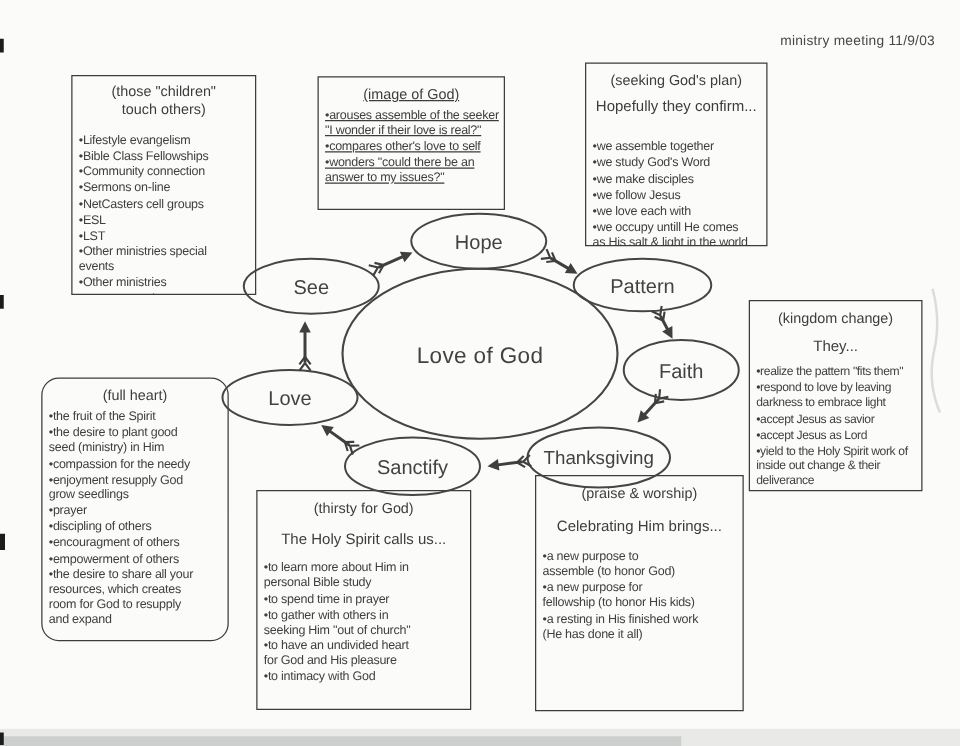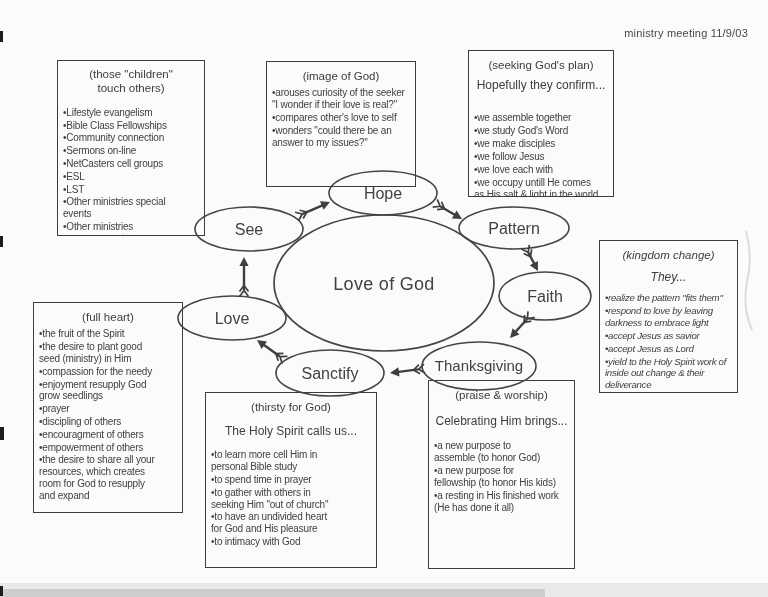"(image of God)" .b-image { height: 126px -> 107px; left: 266px -> 254px; text-decoration: none -> underline }
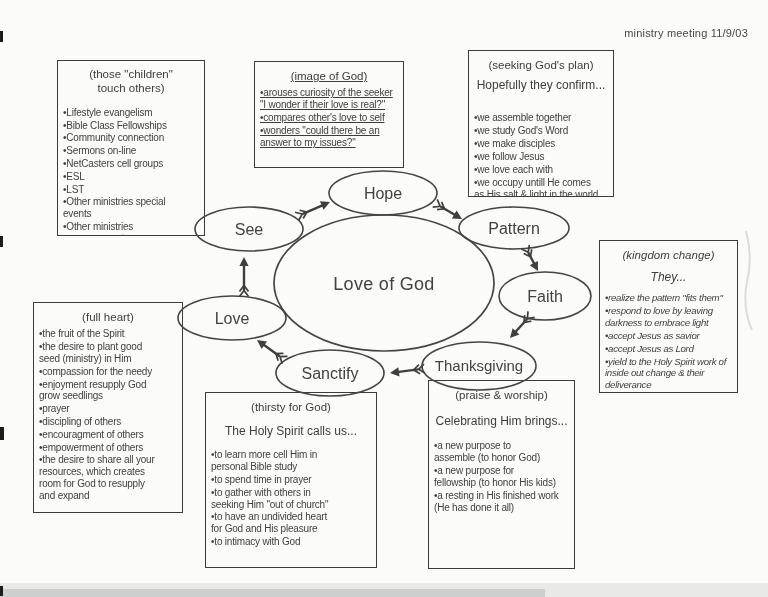"•arouses curiosity of the seeker" div.li { text: curiosity -> assemble }
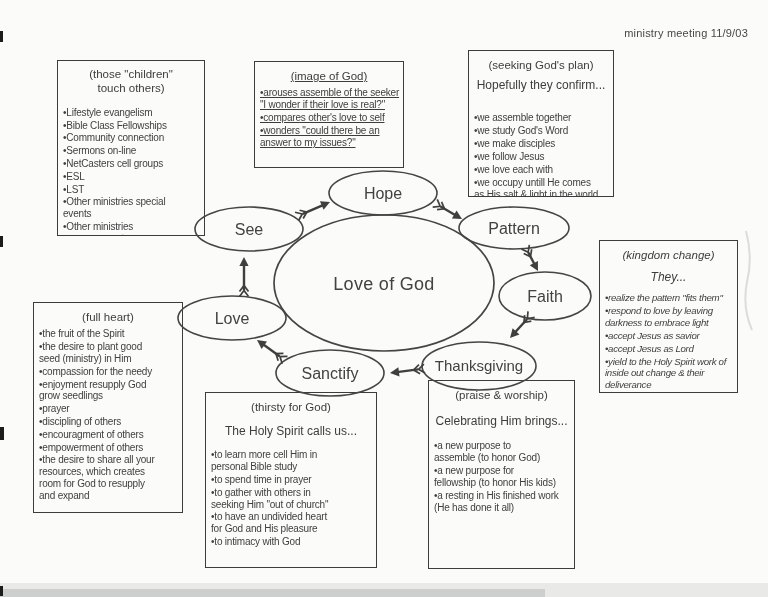"(kingdom change)" .b-kingdom { font-style: italic -> none }
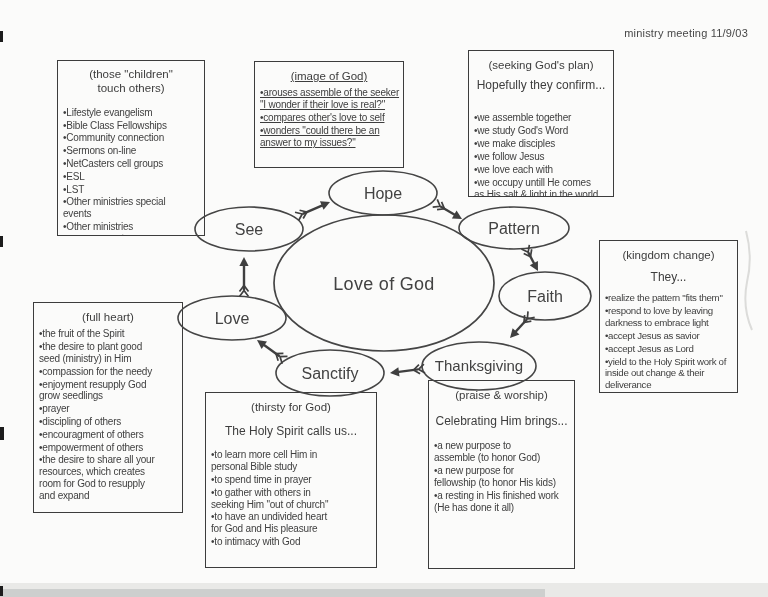"(full heart)" .b-fullheart { border-radius: none -> 14px }
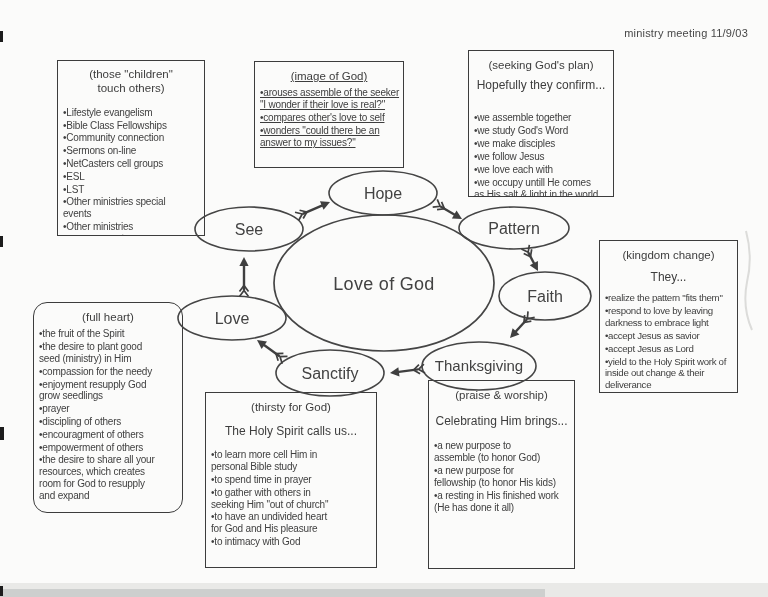"(praise & worship)" .b-praise { width: 147px -> 167px }
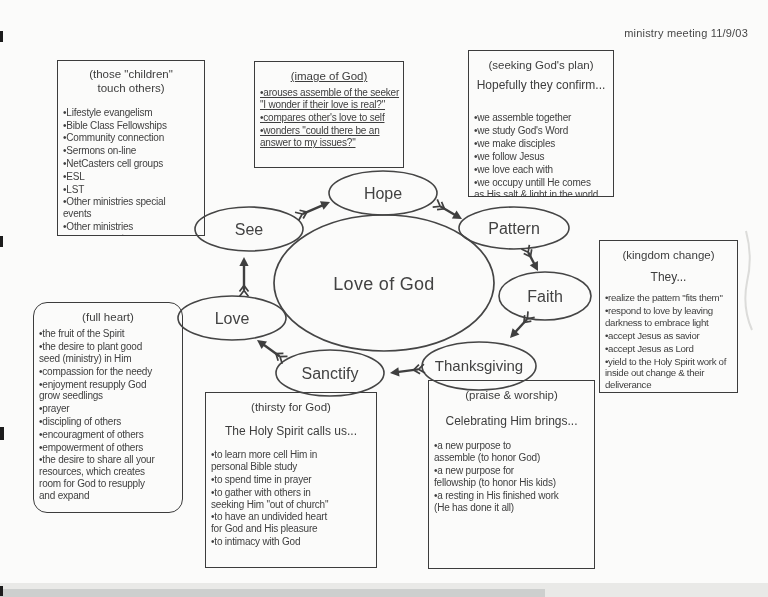"•to learn more cell Him" div.li { text: cell -> about }
